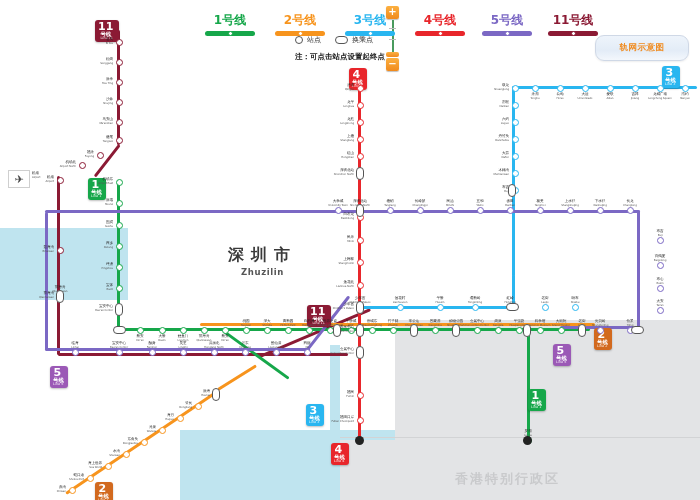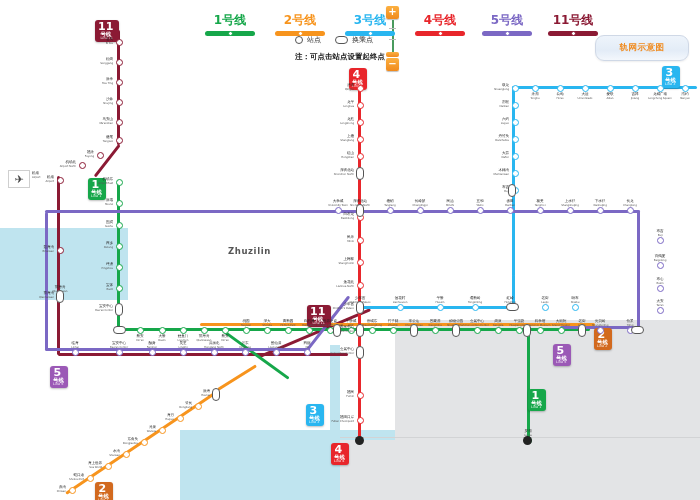"深圳市" div.cn { html: none -> <div>深圳市</div> }
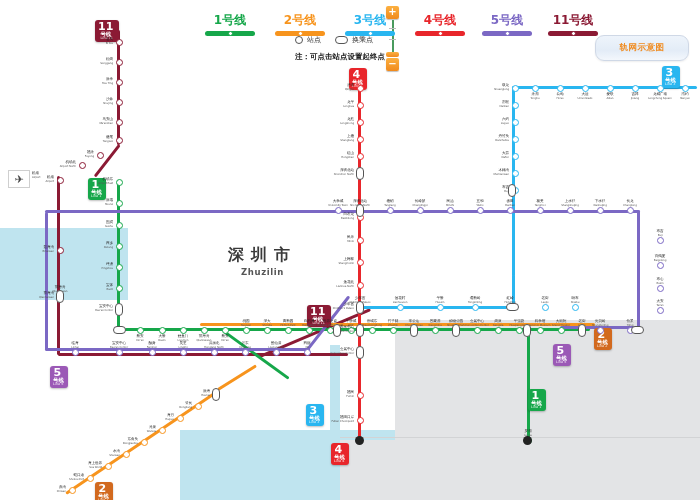"香港特别行政区" div { html: none -> <div>香港特别行政区</div> }
